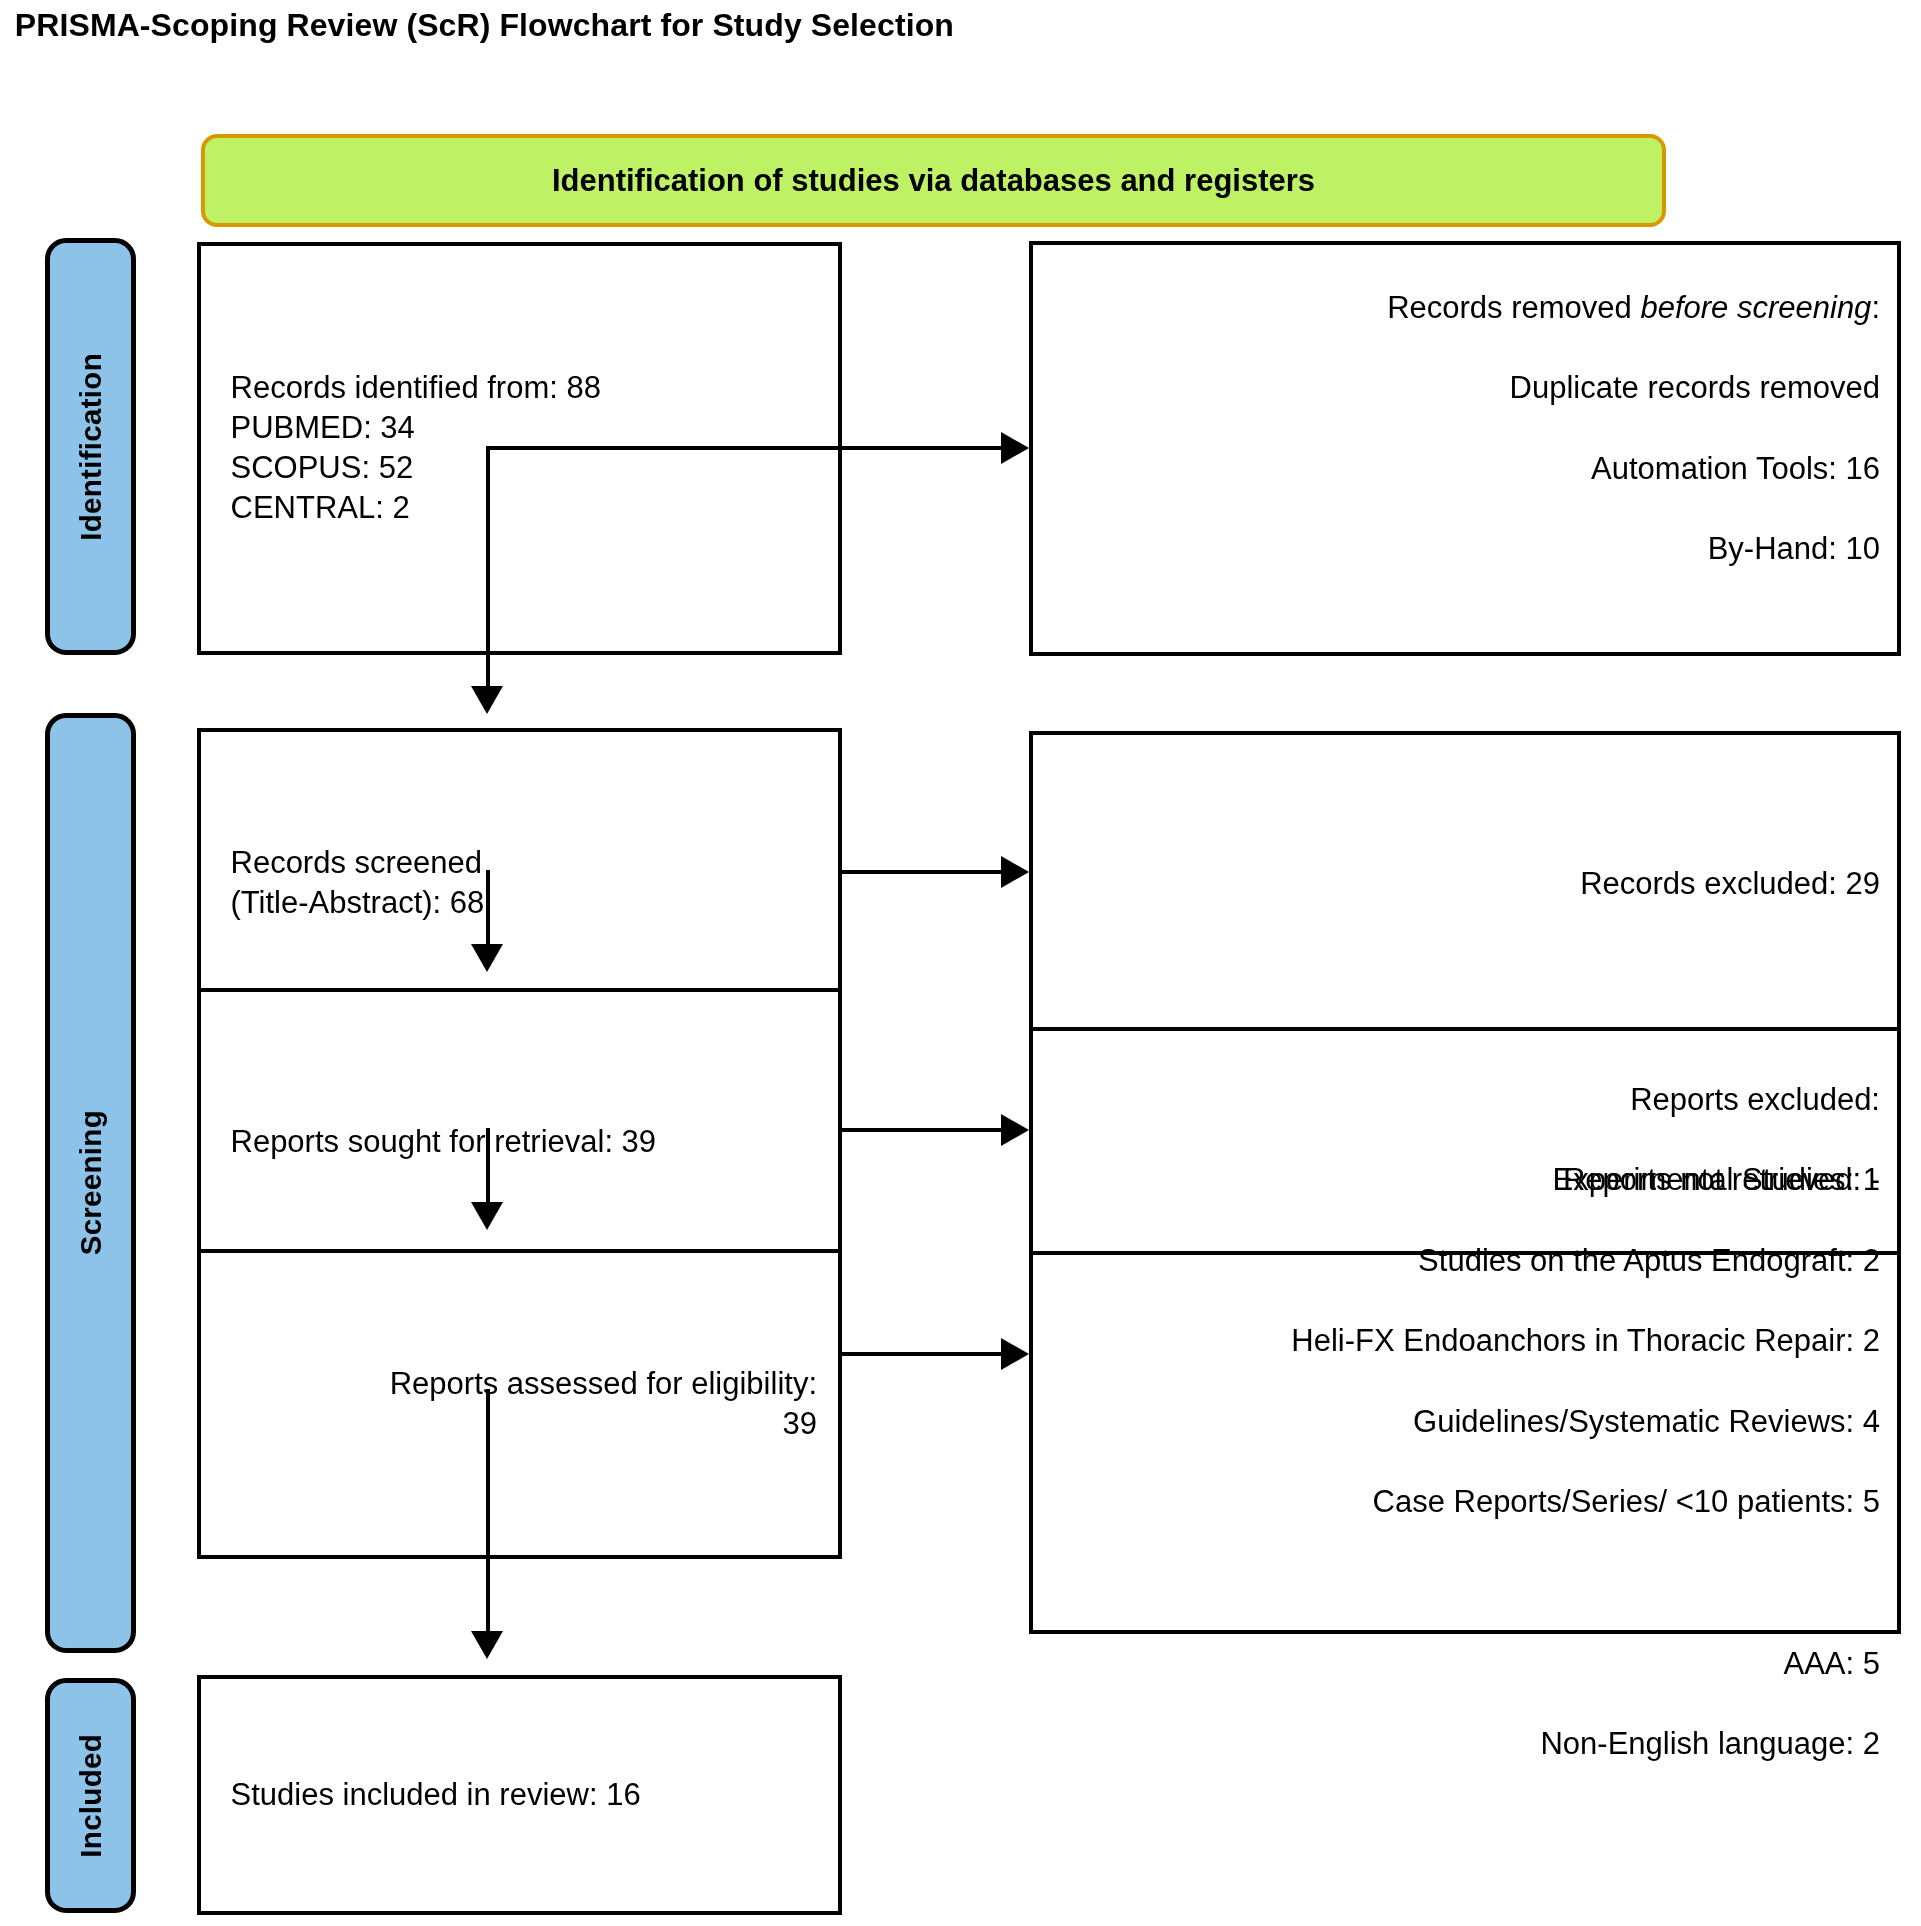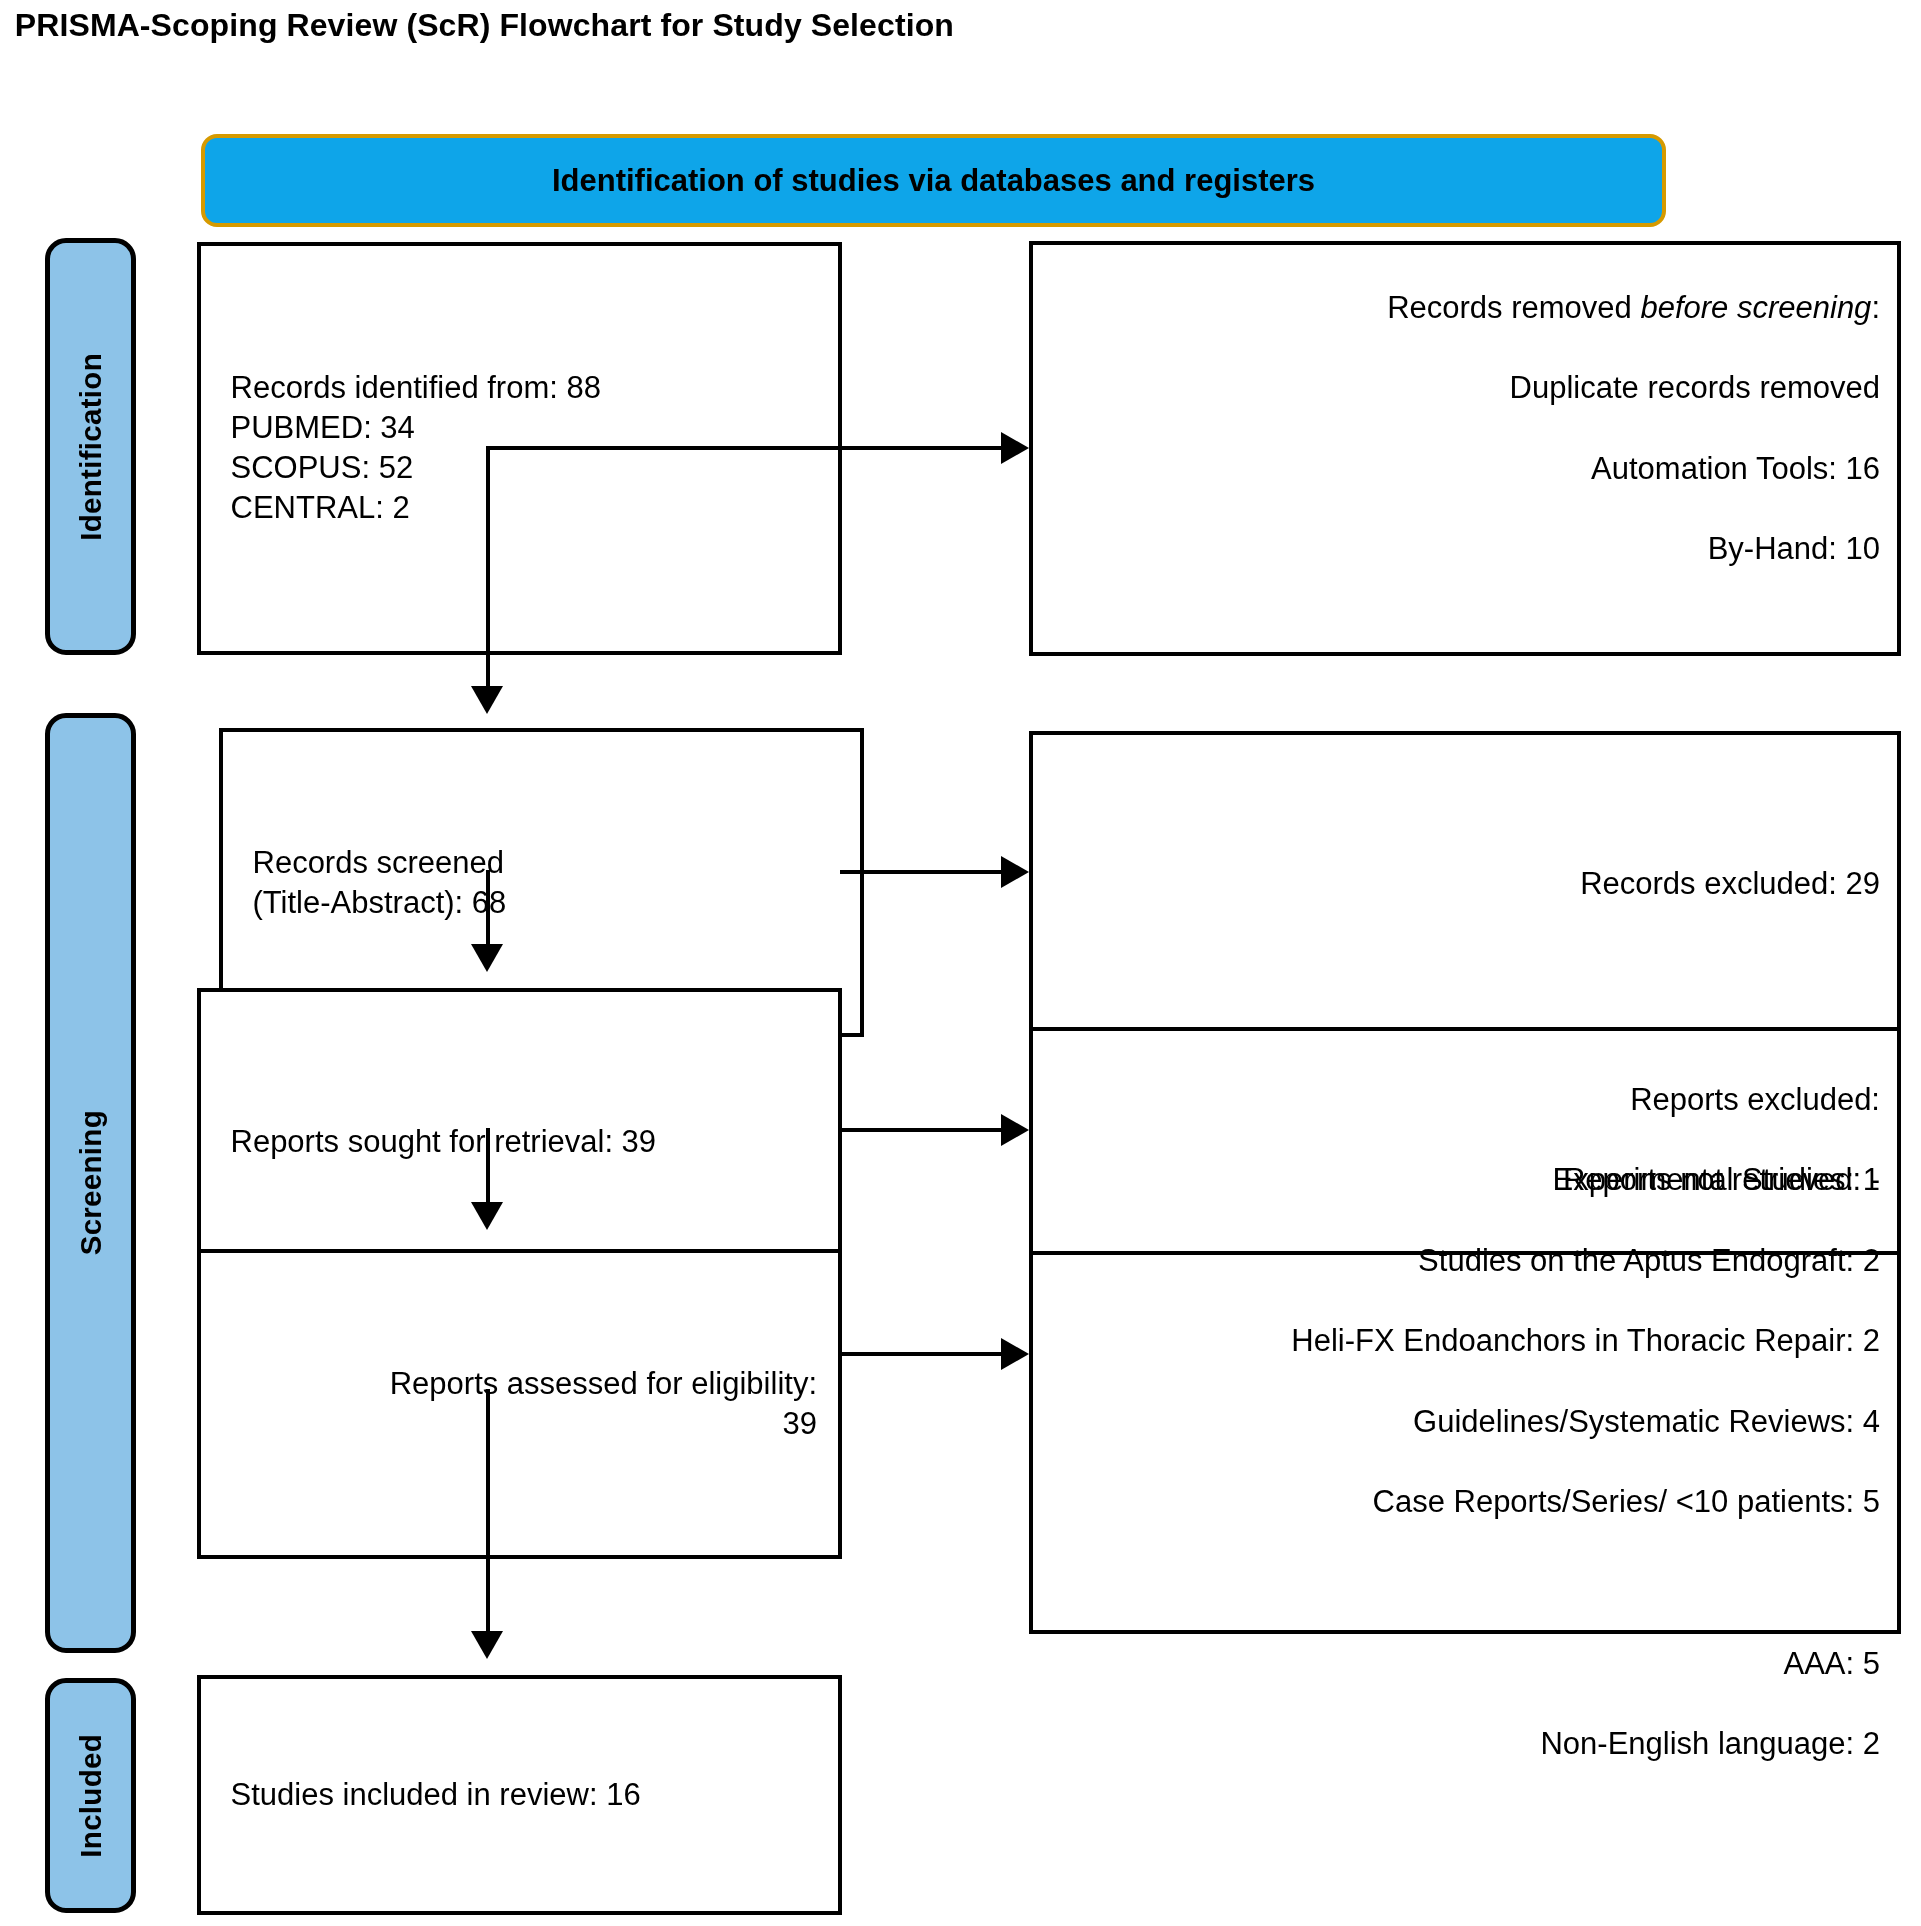"Identification of studies via databases" #banner { background: #0ea5e9 -> #bef264 }
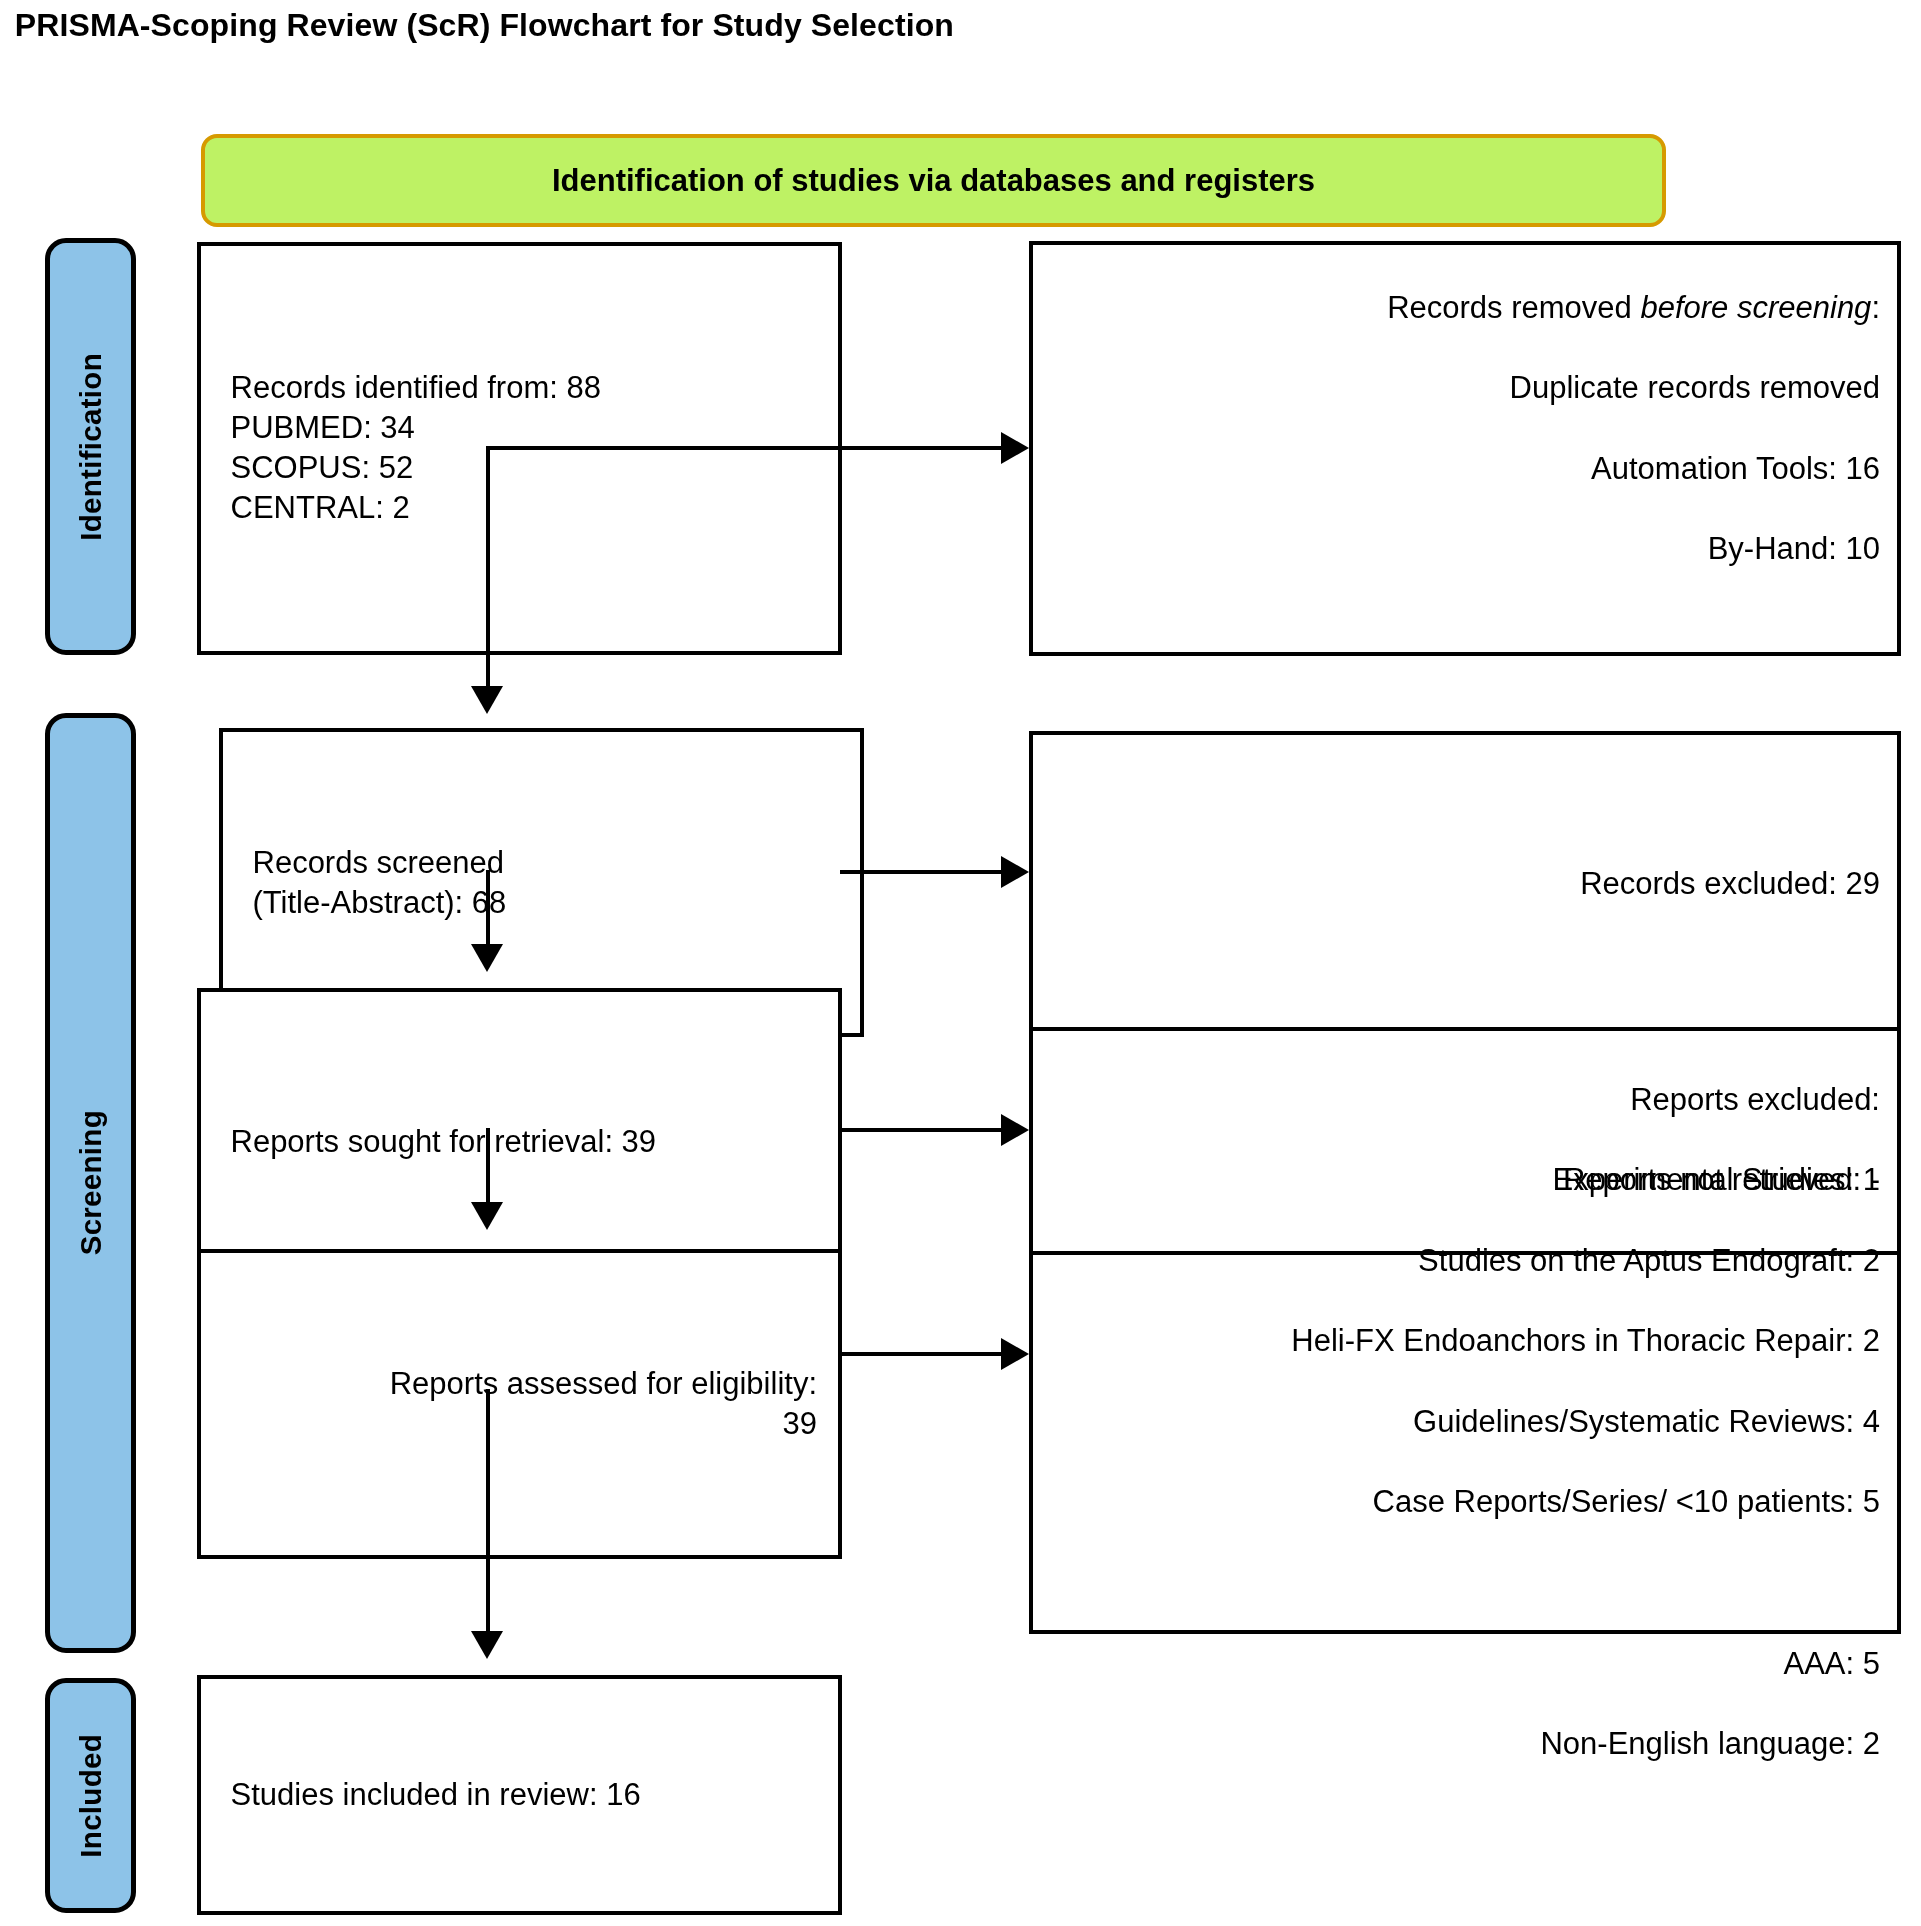"Records screened" #box-screened { margin-left: 22px -> none }
